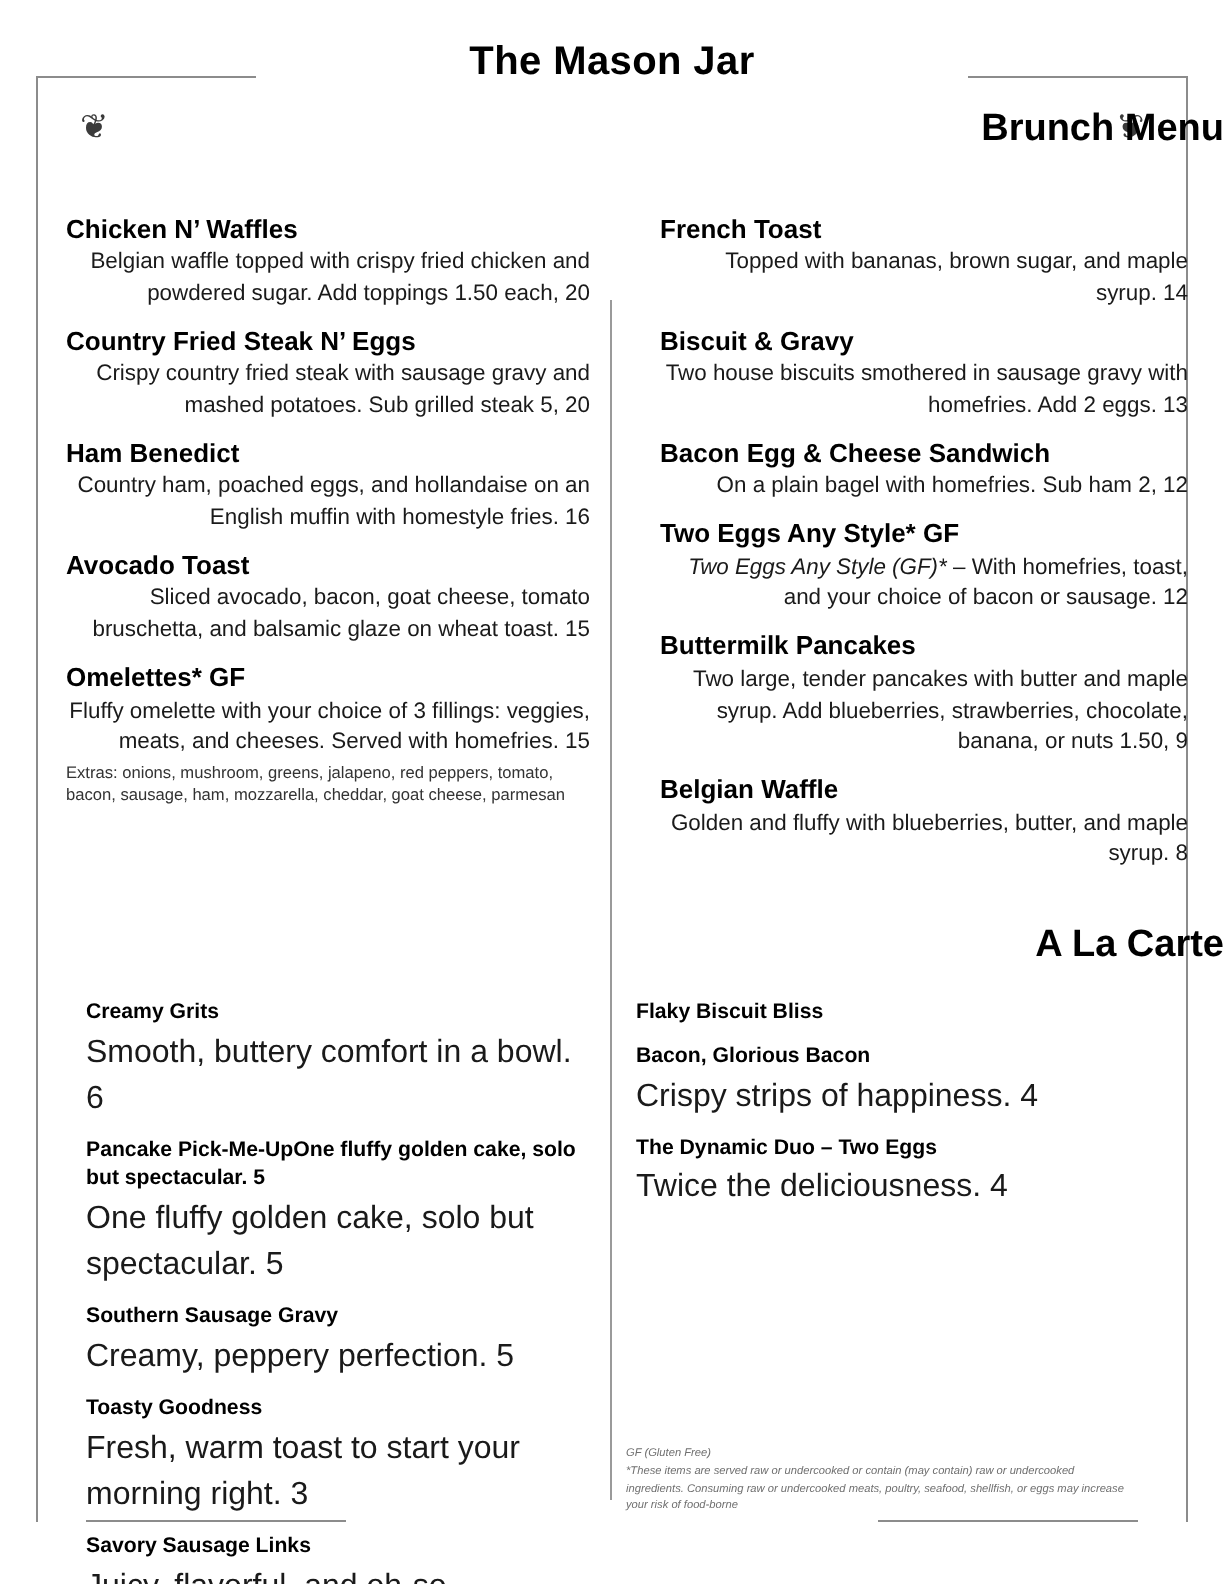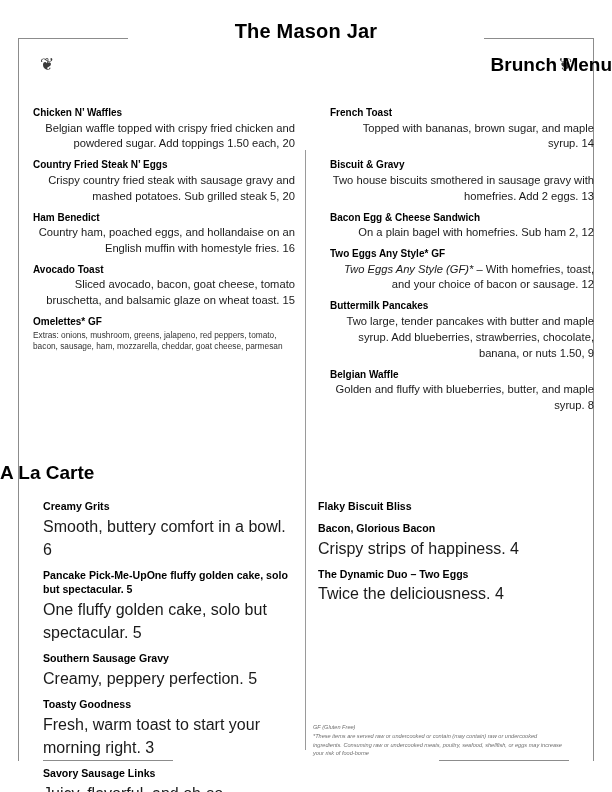"Chicken N’ Waffles" .item-name { font-size: 10px -> 13px }
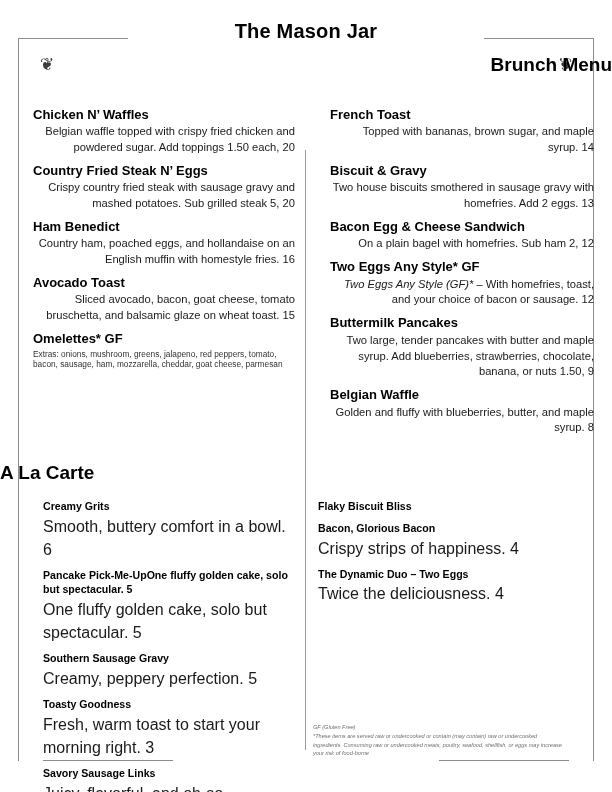"Fluffy omelette with your choice" div.item-desc { html: none -> <div>Fluffy omelette with your choice of 3 fillings: veggies, meats, and cheeses. Served with homefries. 15</div> }
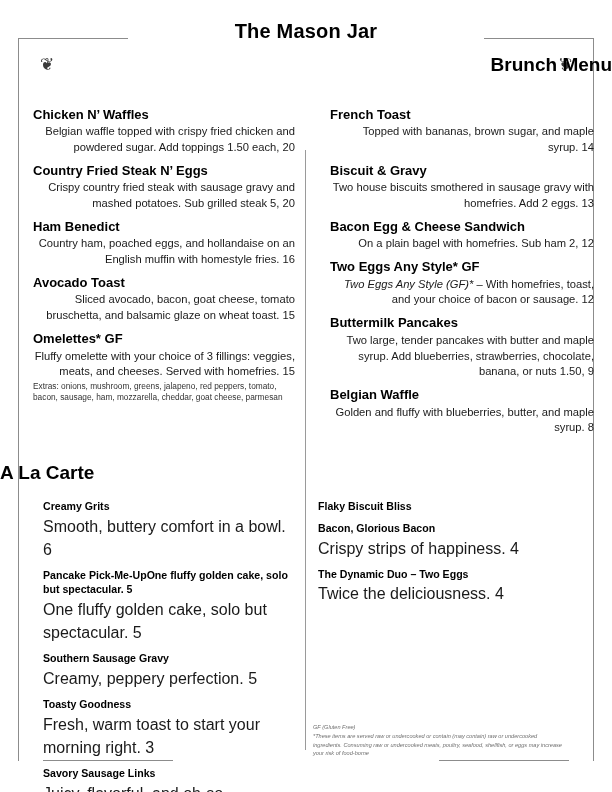"A La Carte" .alc-heading { text-align: left -> right }
